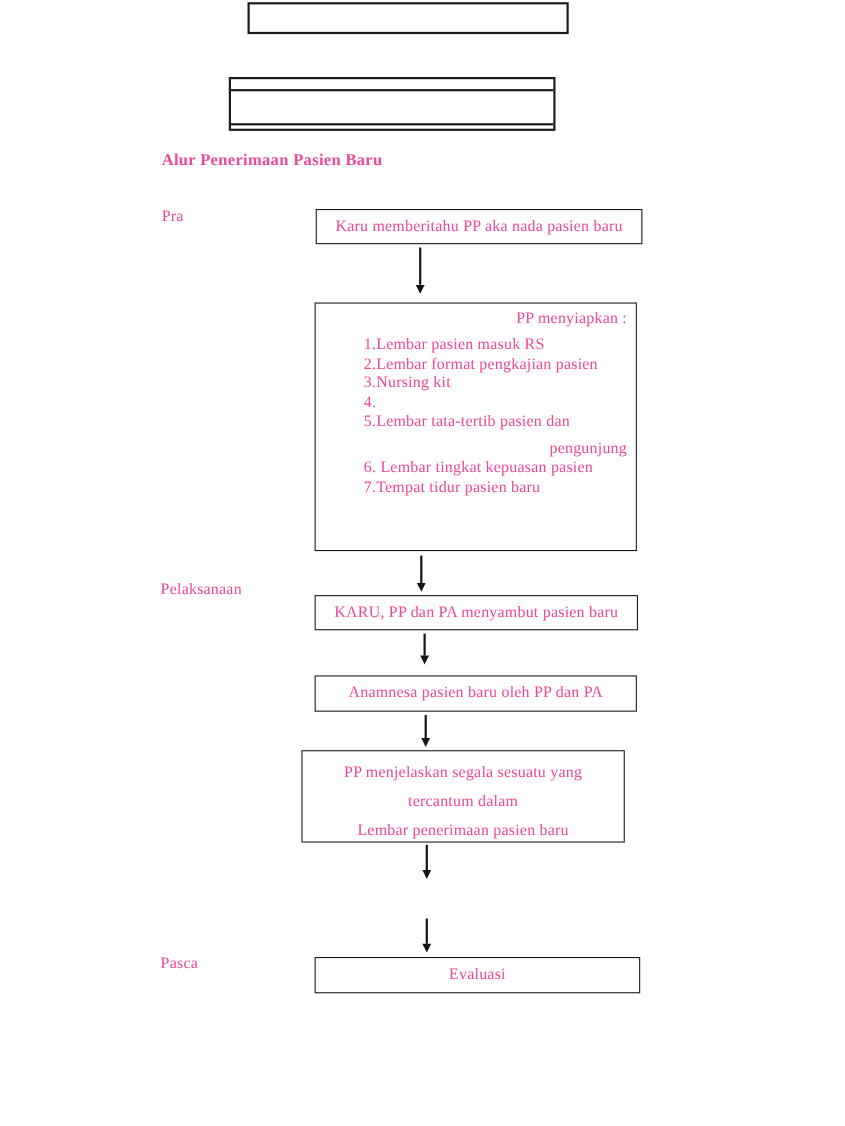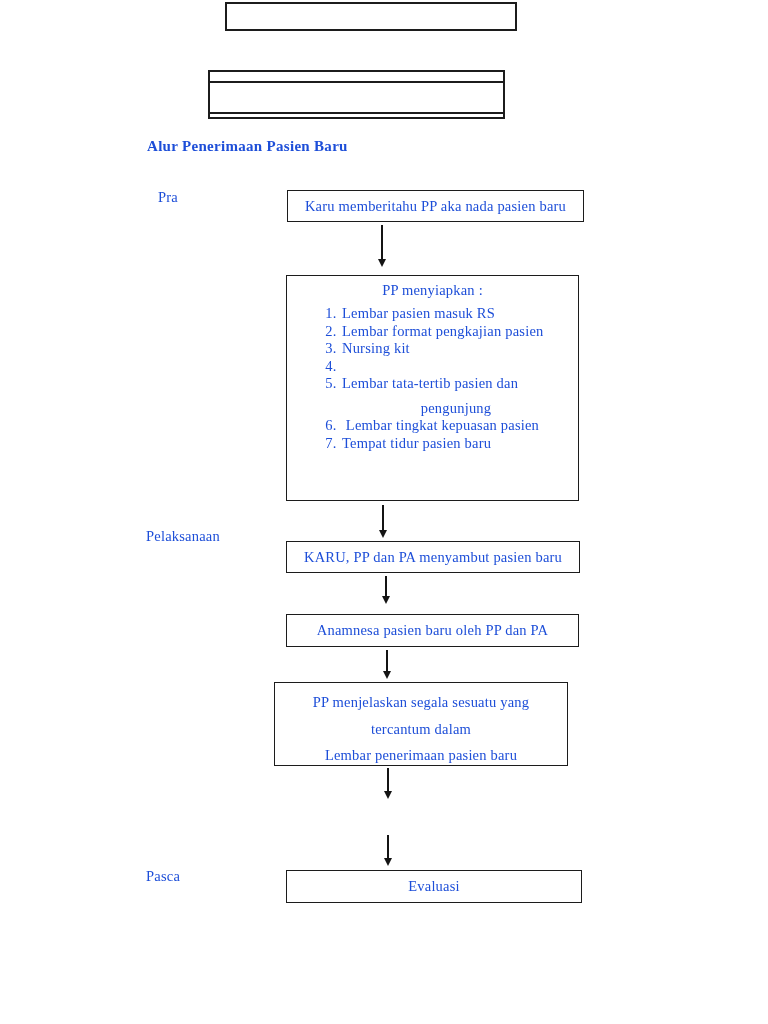"Alur Penerimaan Pasien Baru" .page { color: #1d4ed8 -> #ec4899 }
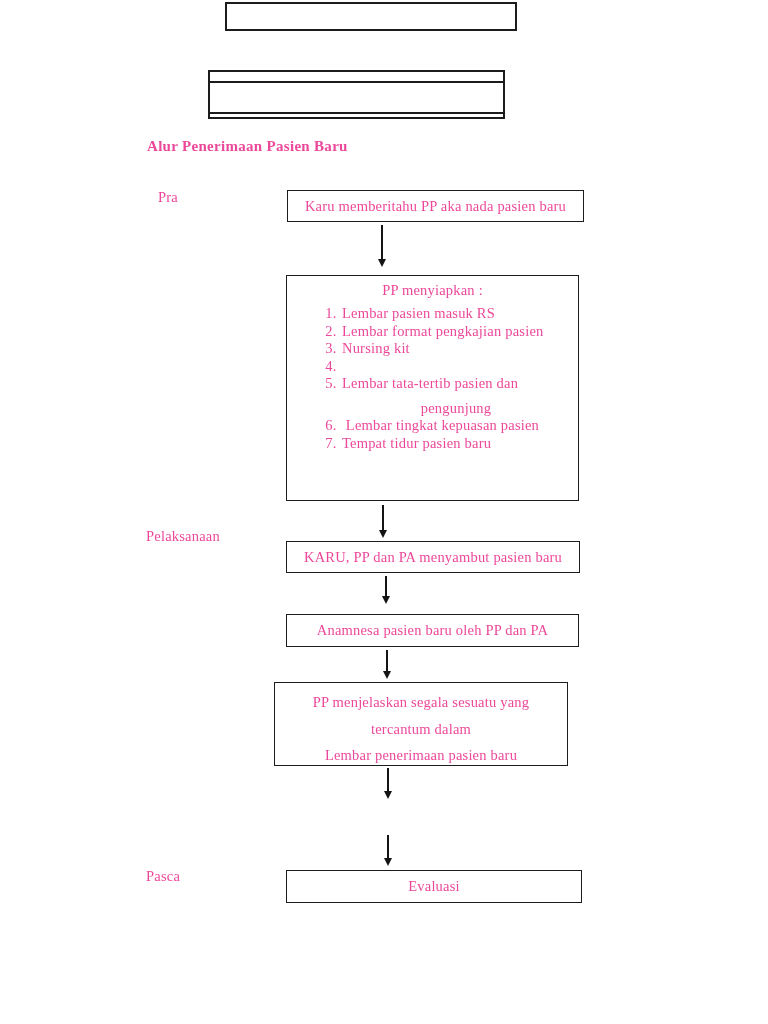"Pra" div.stage-label { left: 158px -> 147px }
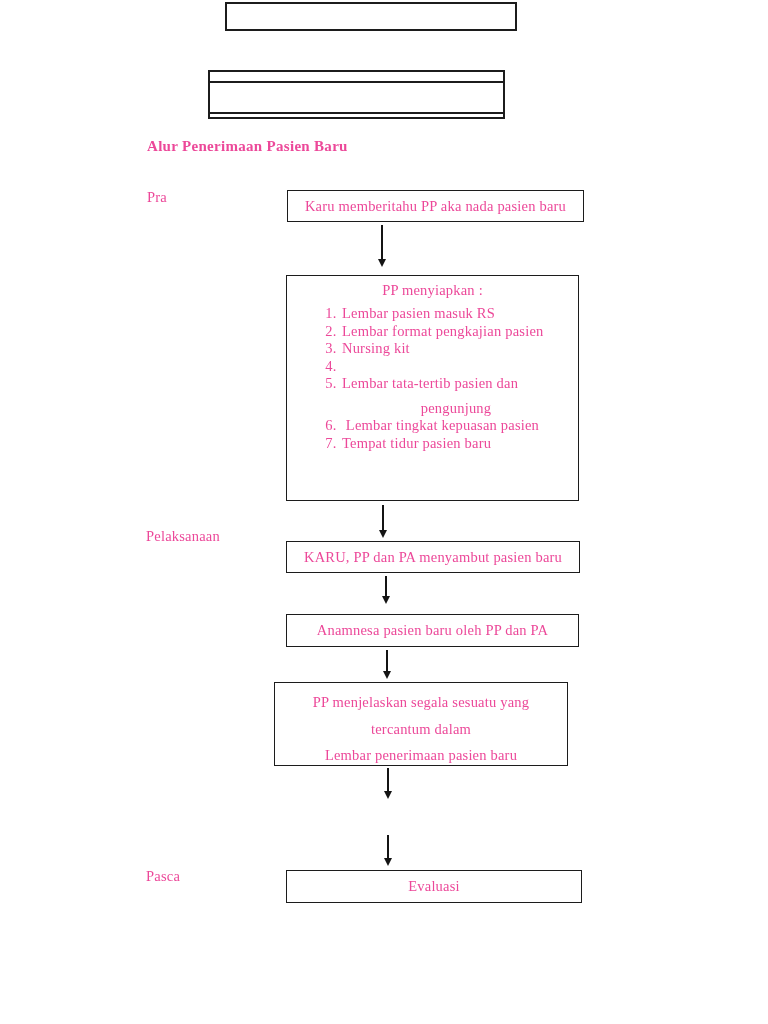"PP menyiapkan :" .prep-box { text-align: center -> right }
